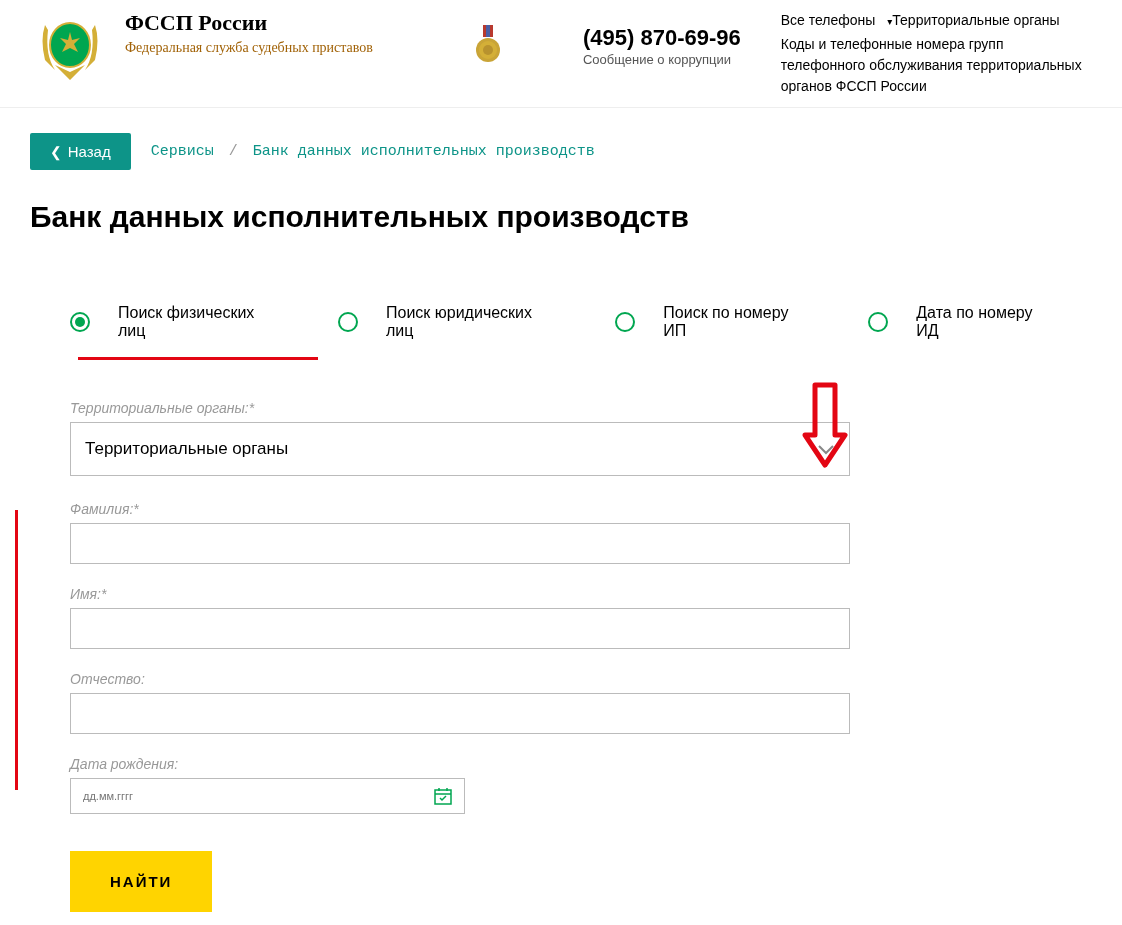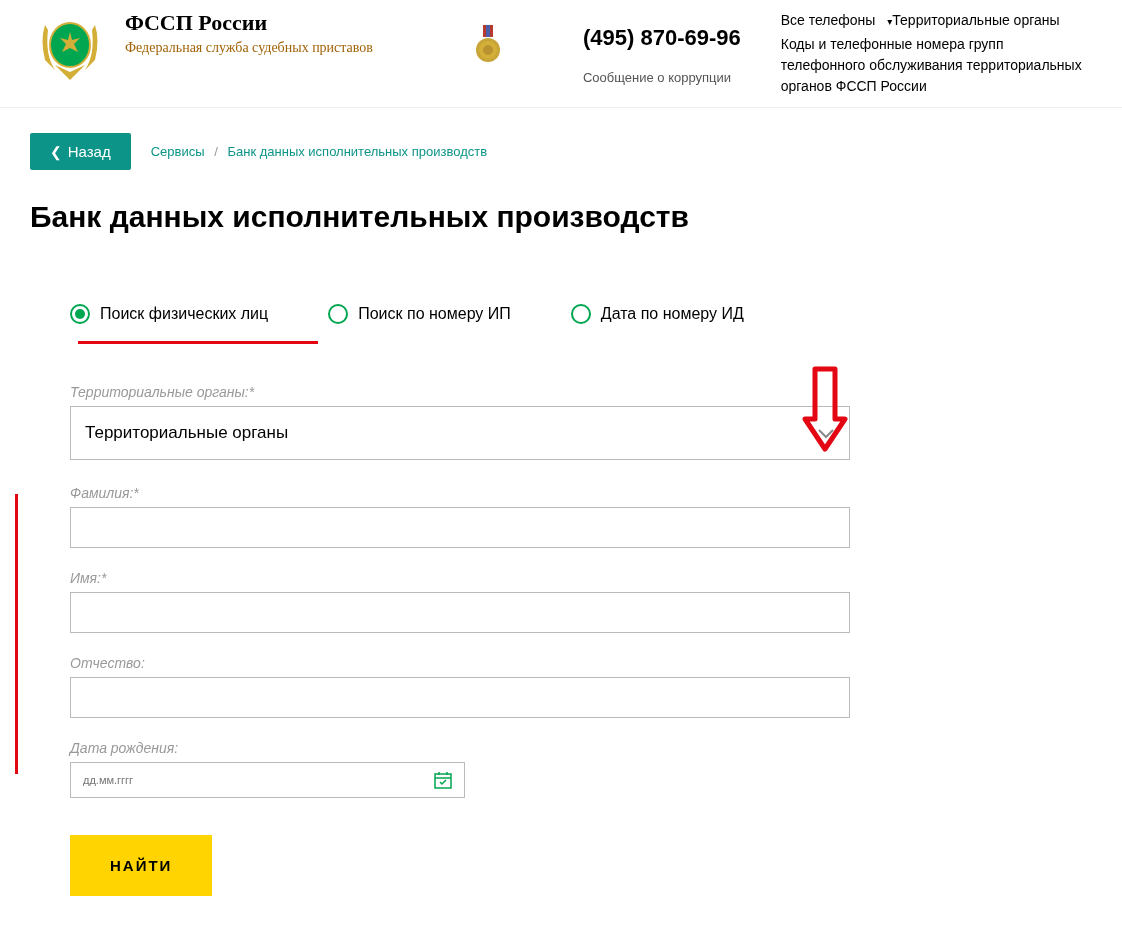"Сообщение о коррупции" .phone-sub { margin-top: 19px -> 1px }
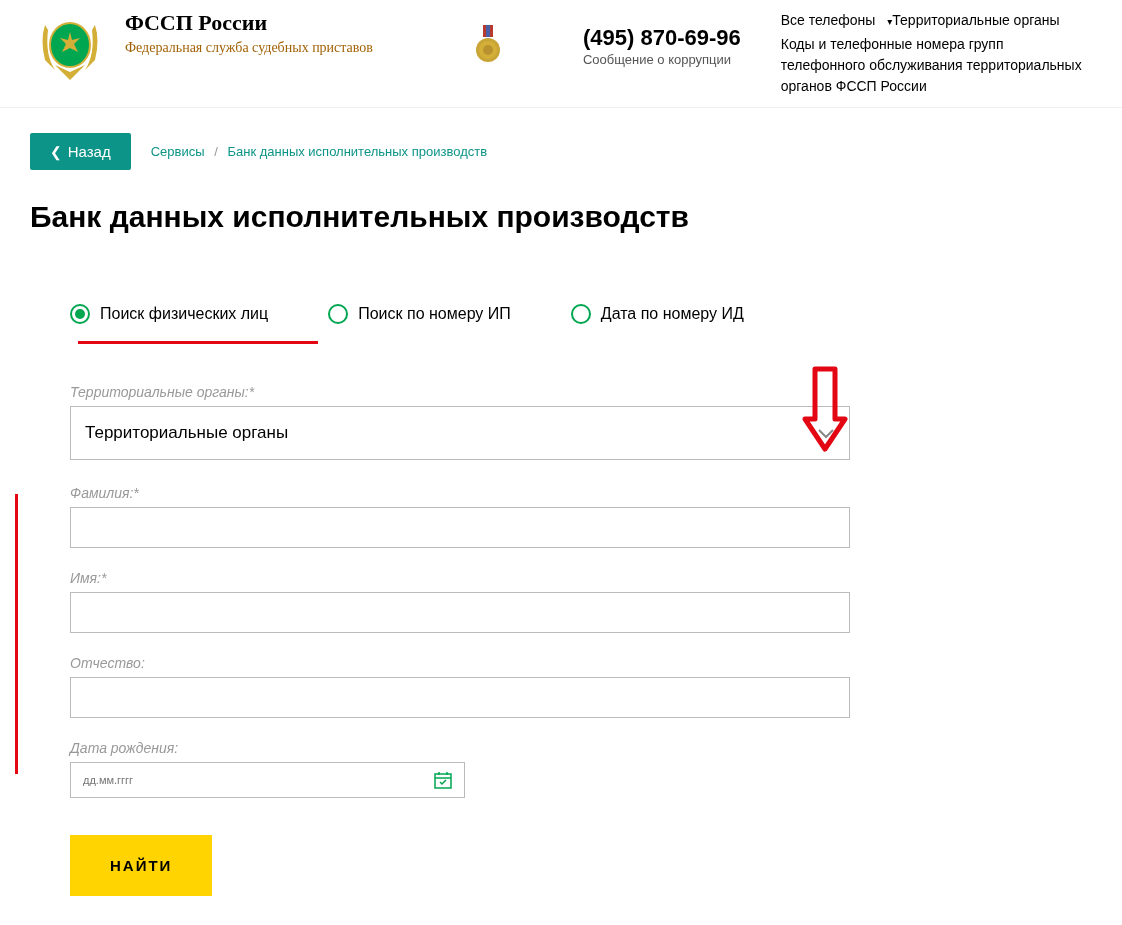"Сервисы / Банк данных исполнительных" .breadcrumb { font-family: none -> Liberation Mono, monospace; font-size: 13px -> 15px }
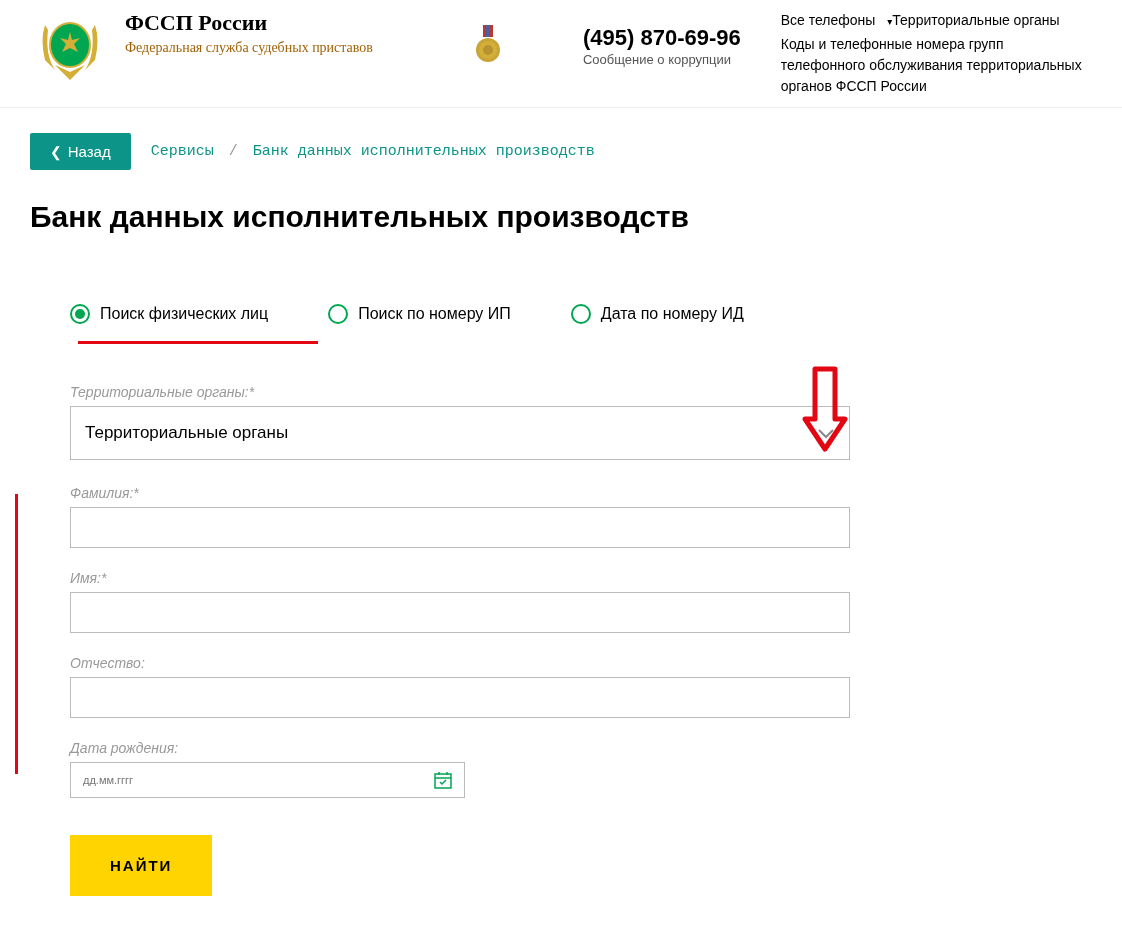"Поиск физических лиц" .tab { gap: 10px -> 28px }
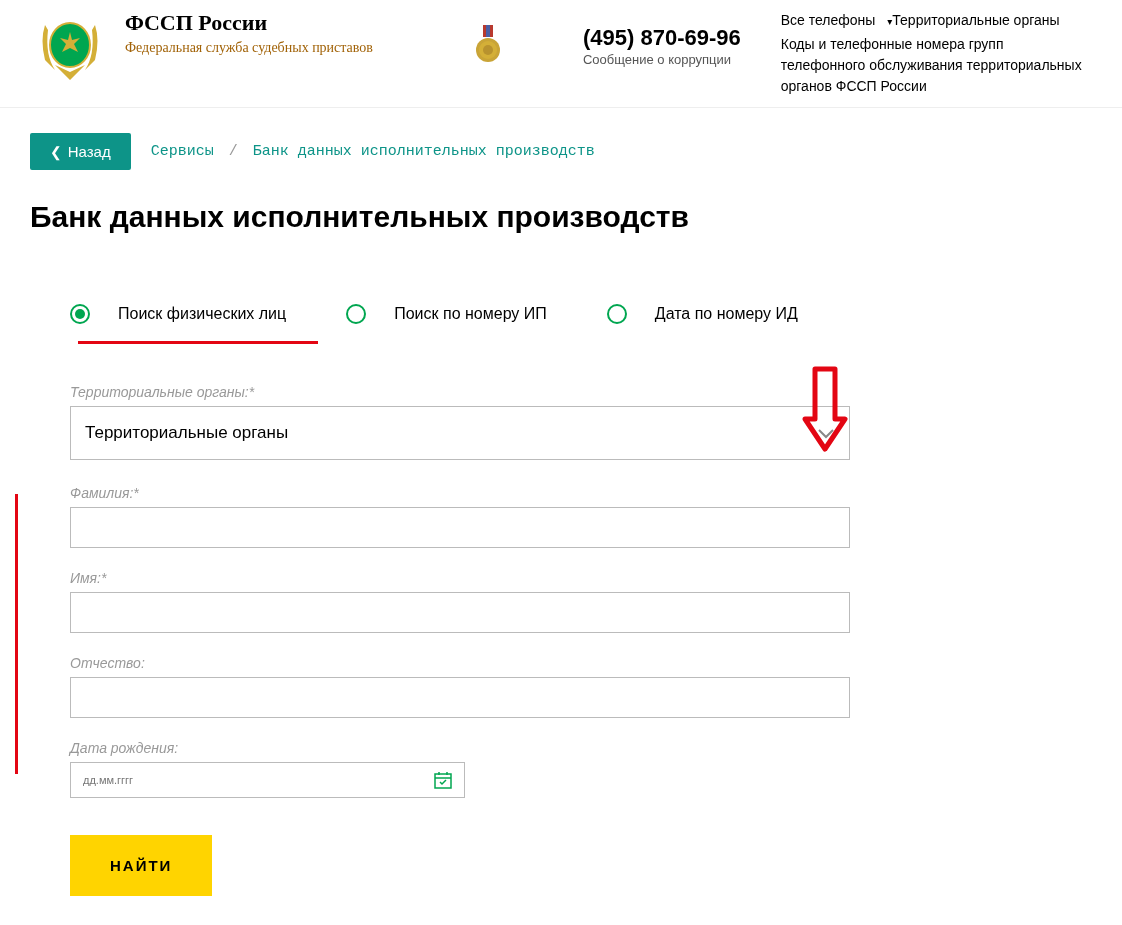"Поиск юридических лиц" div.tab { html: none -> <div> <div></div> <span>Поиск юридических лиц</span> </div> }
